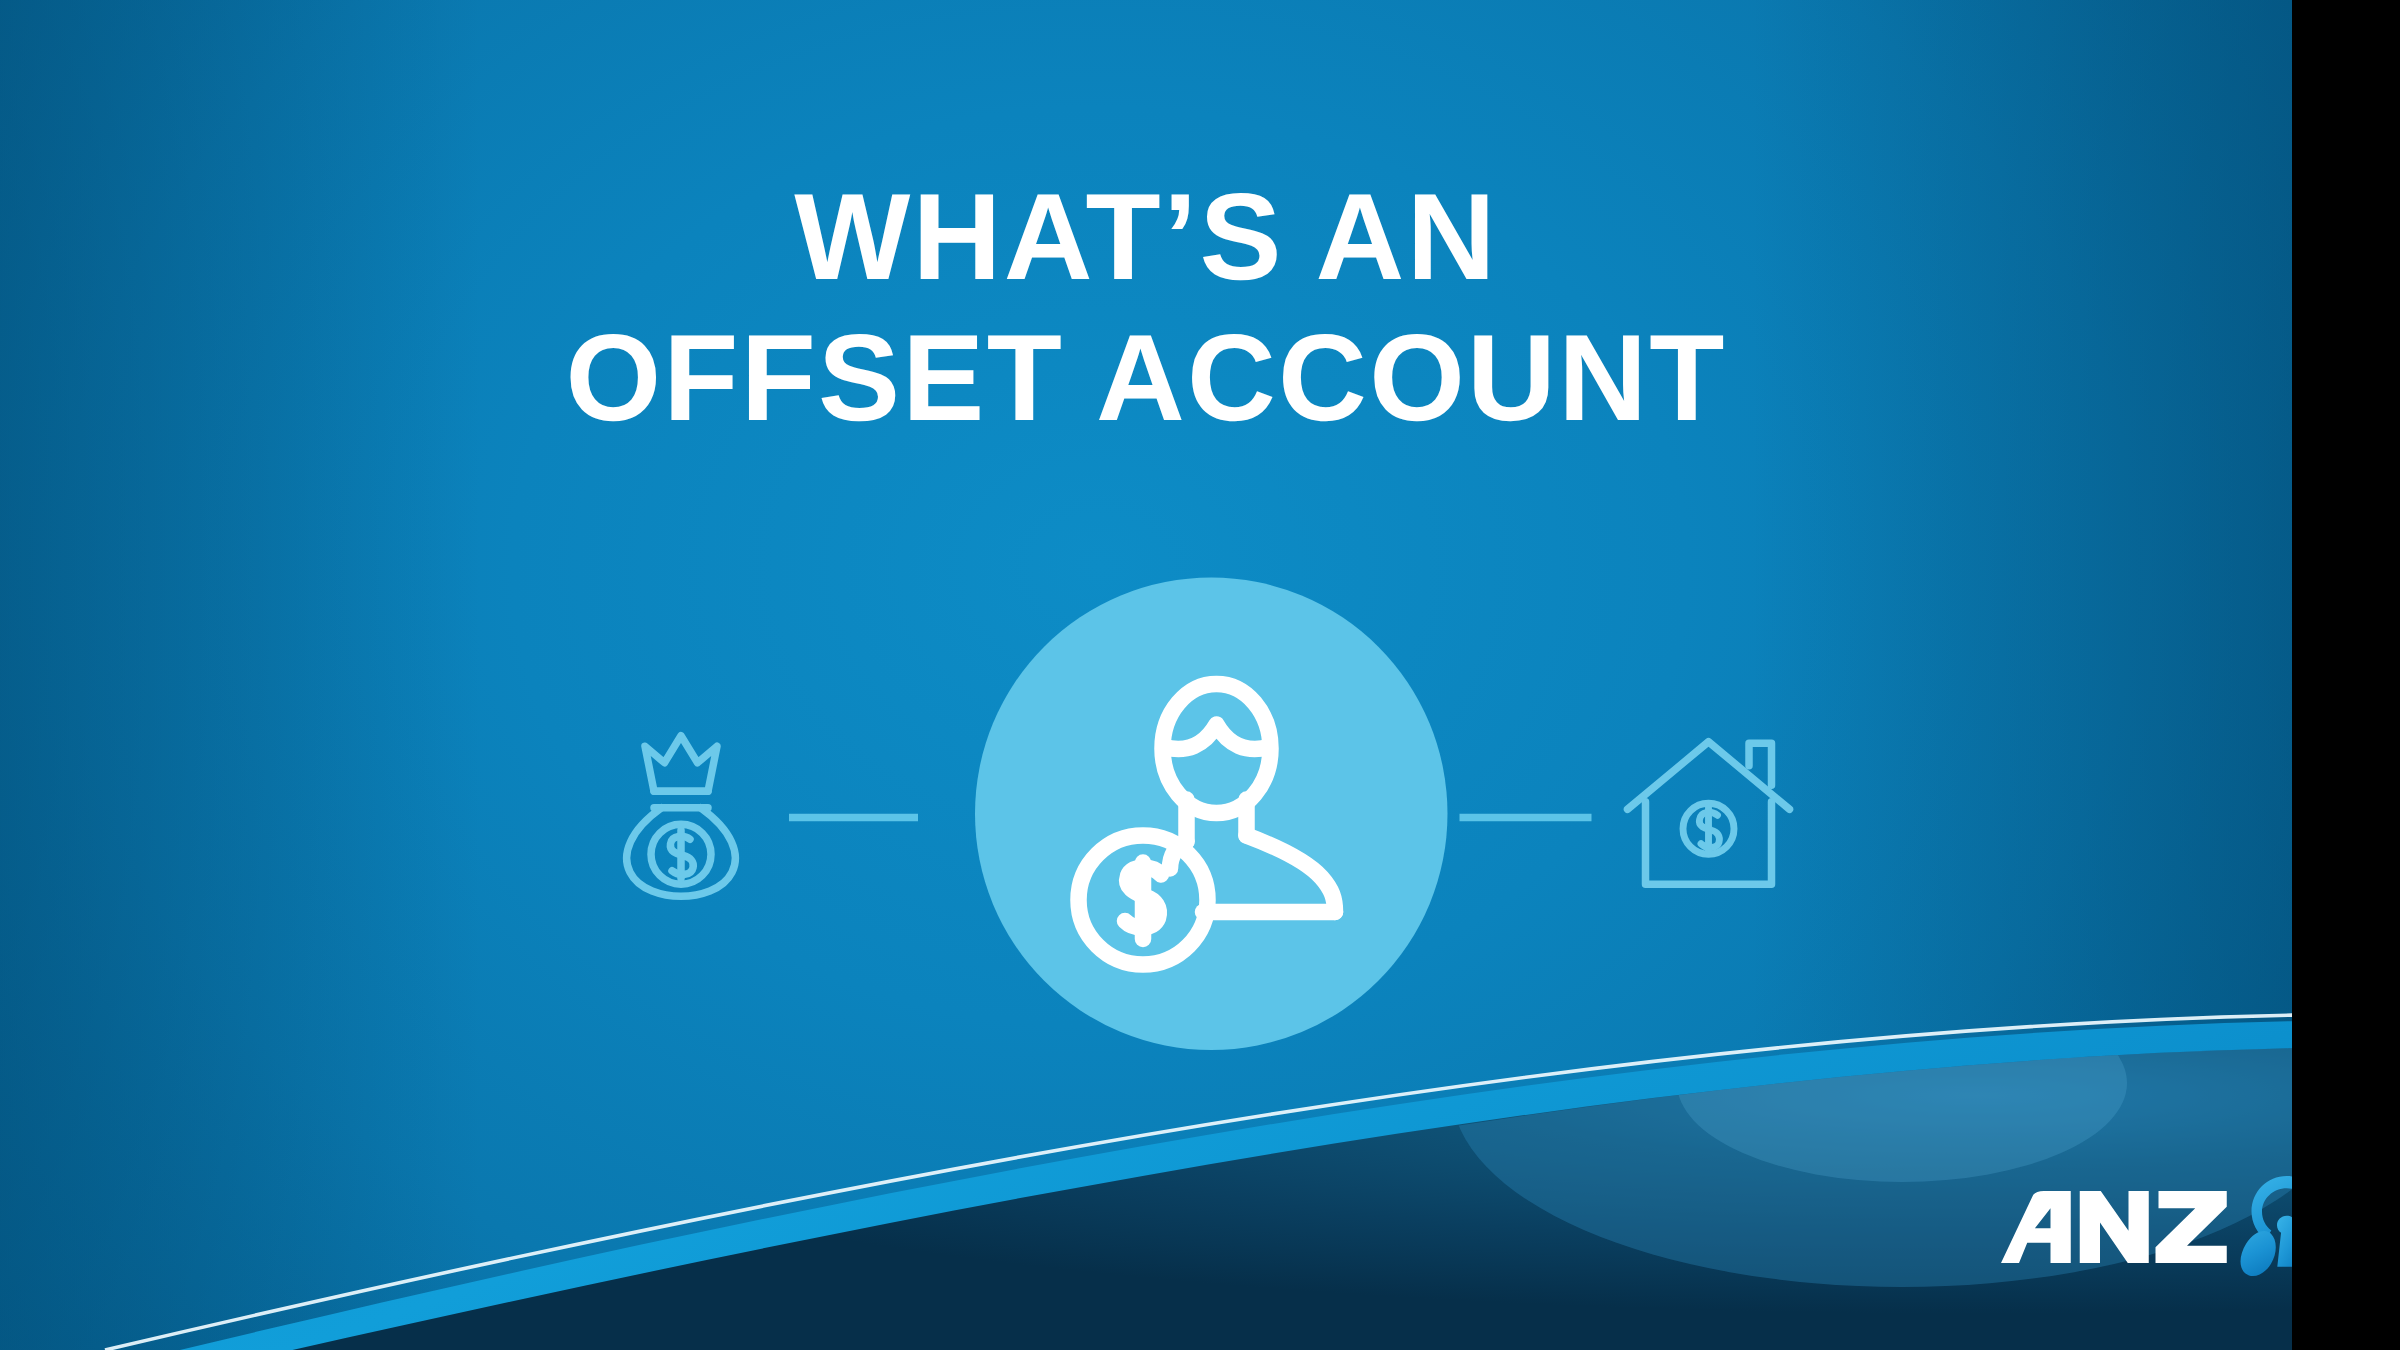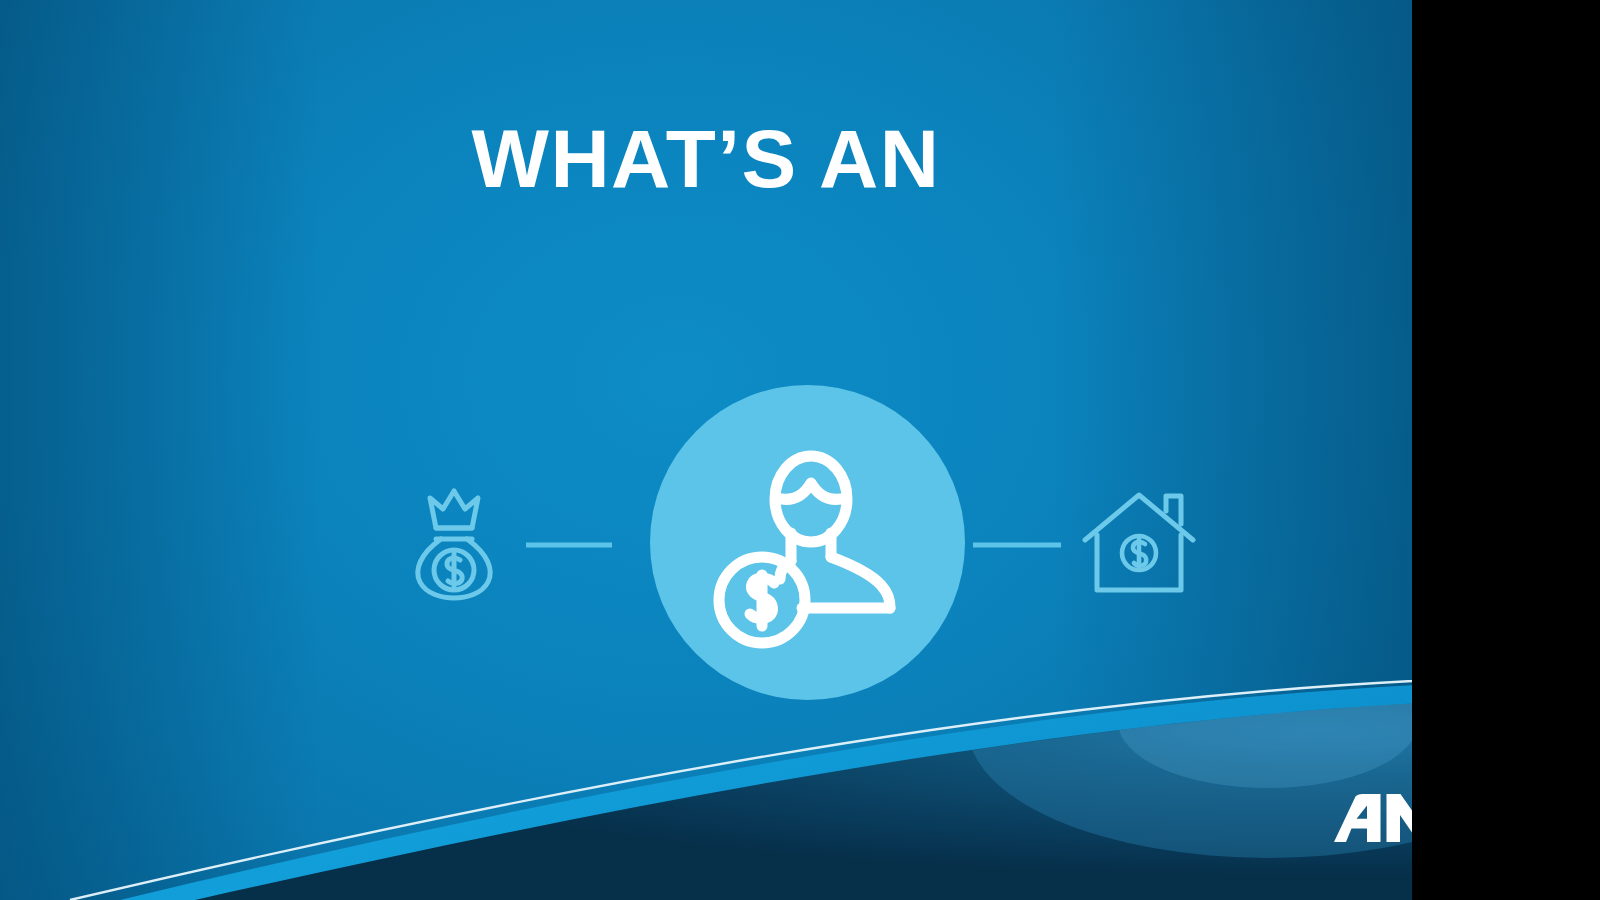"WHAT’S AN" #stage { width: 1412px -> 1528px }
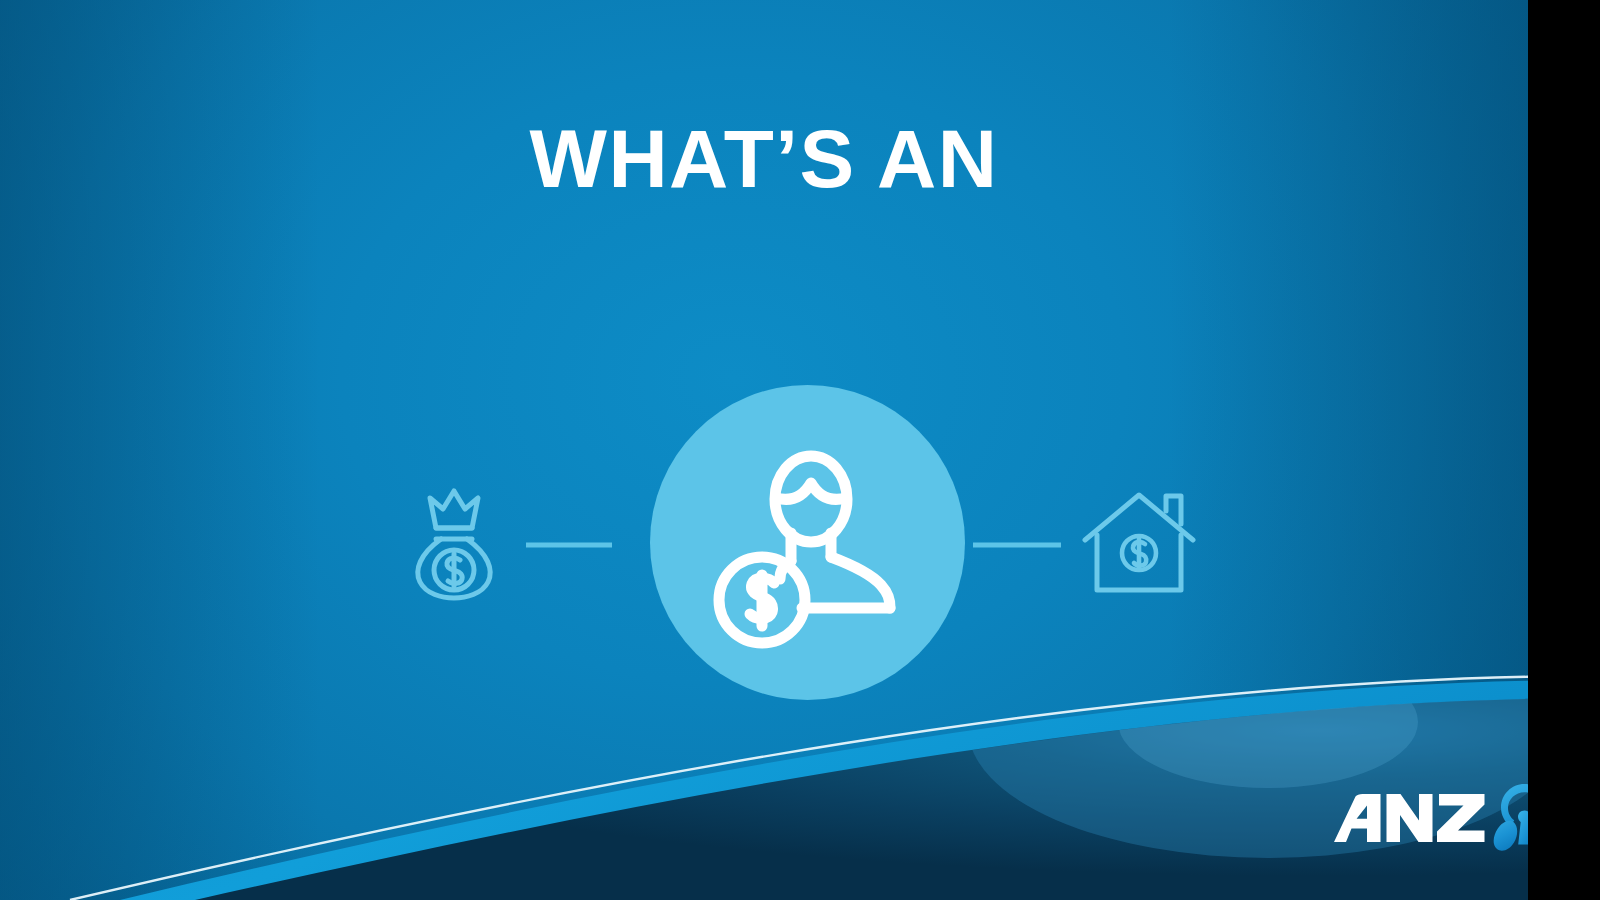"OFFSET ACCOUNT" span.title-line { html: none -> <span>OFFSET ACCOUNT</span> }
